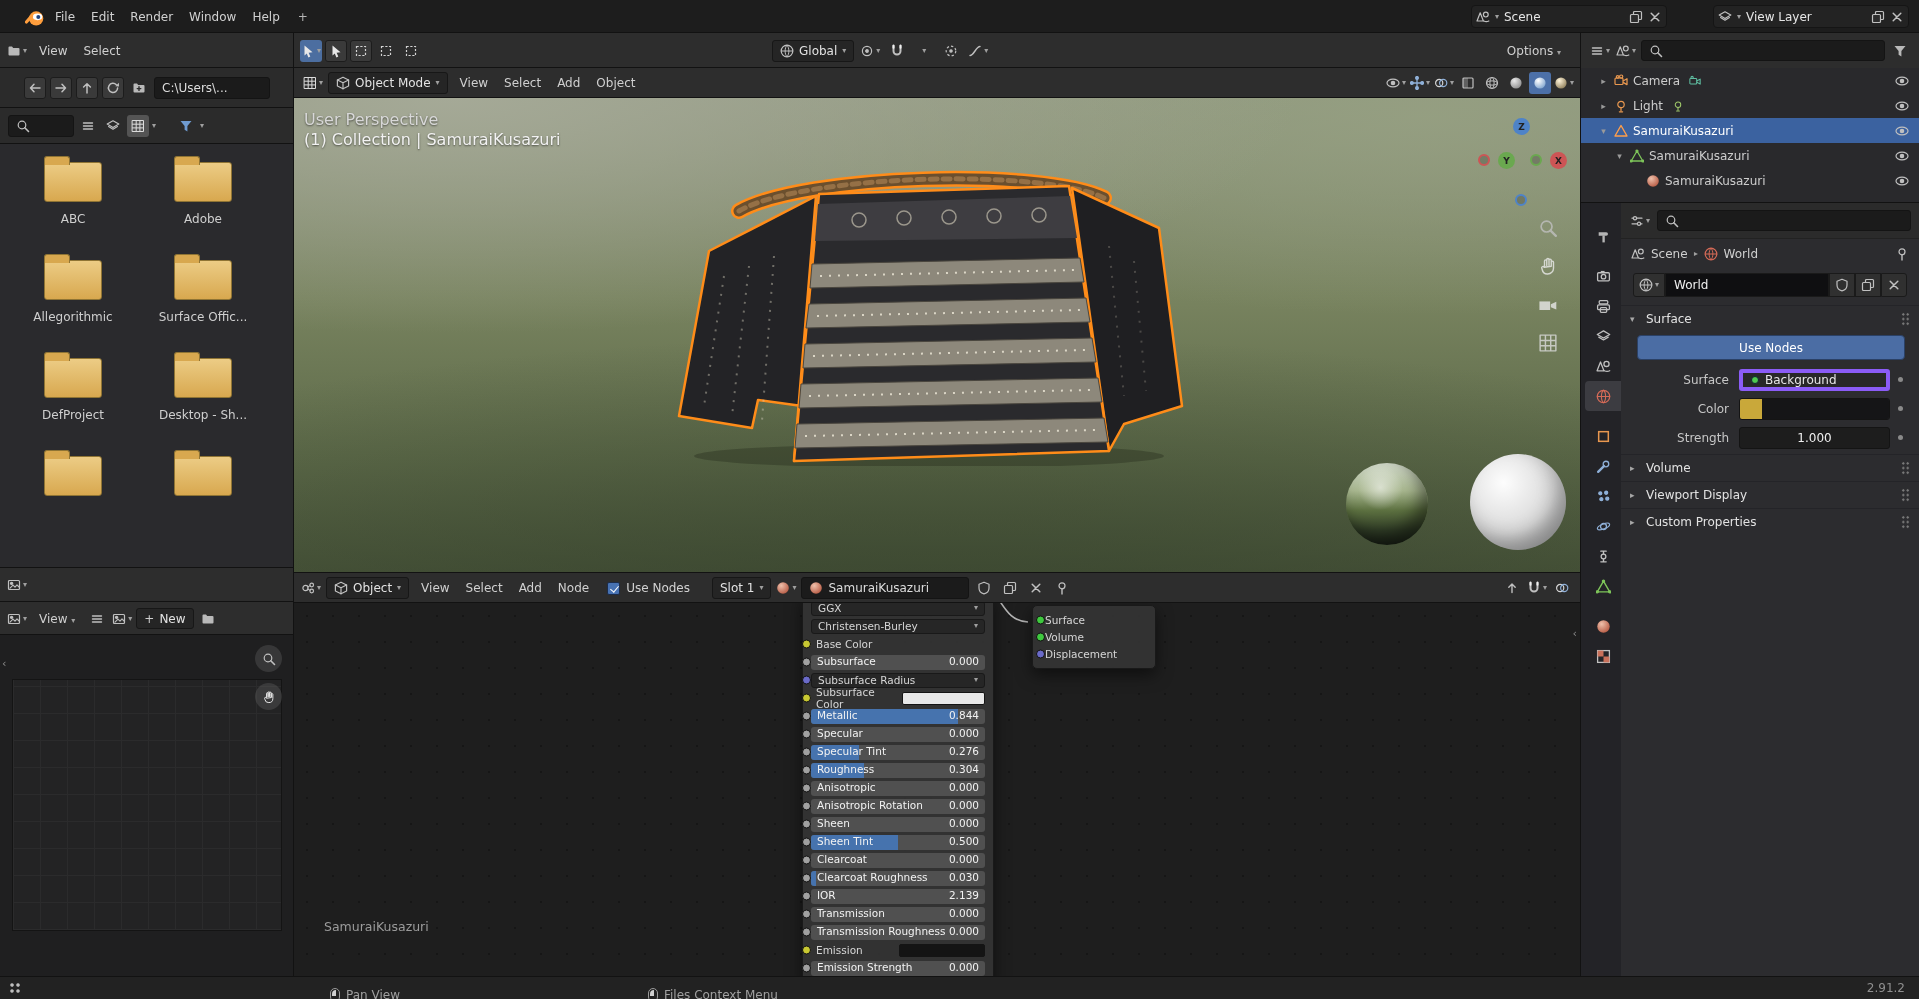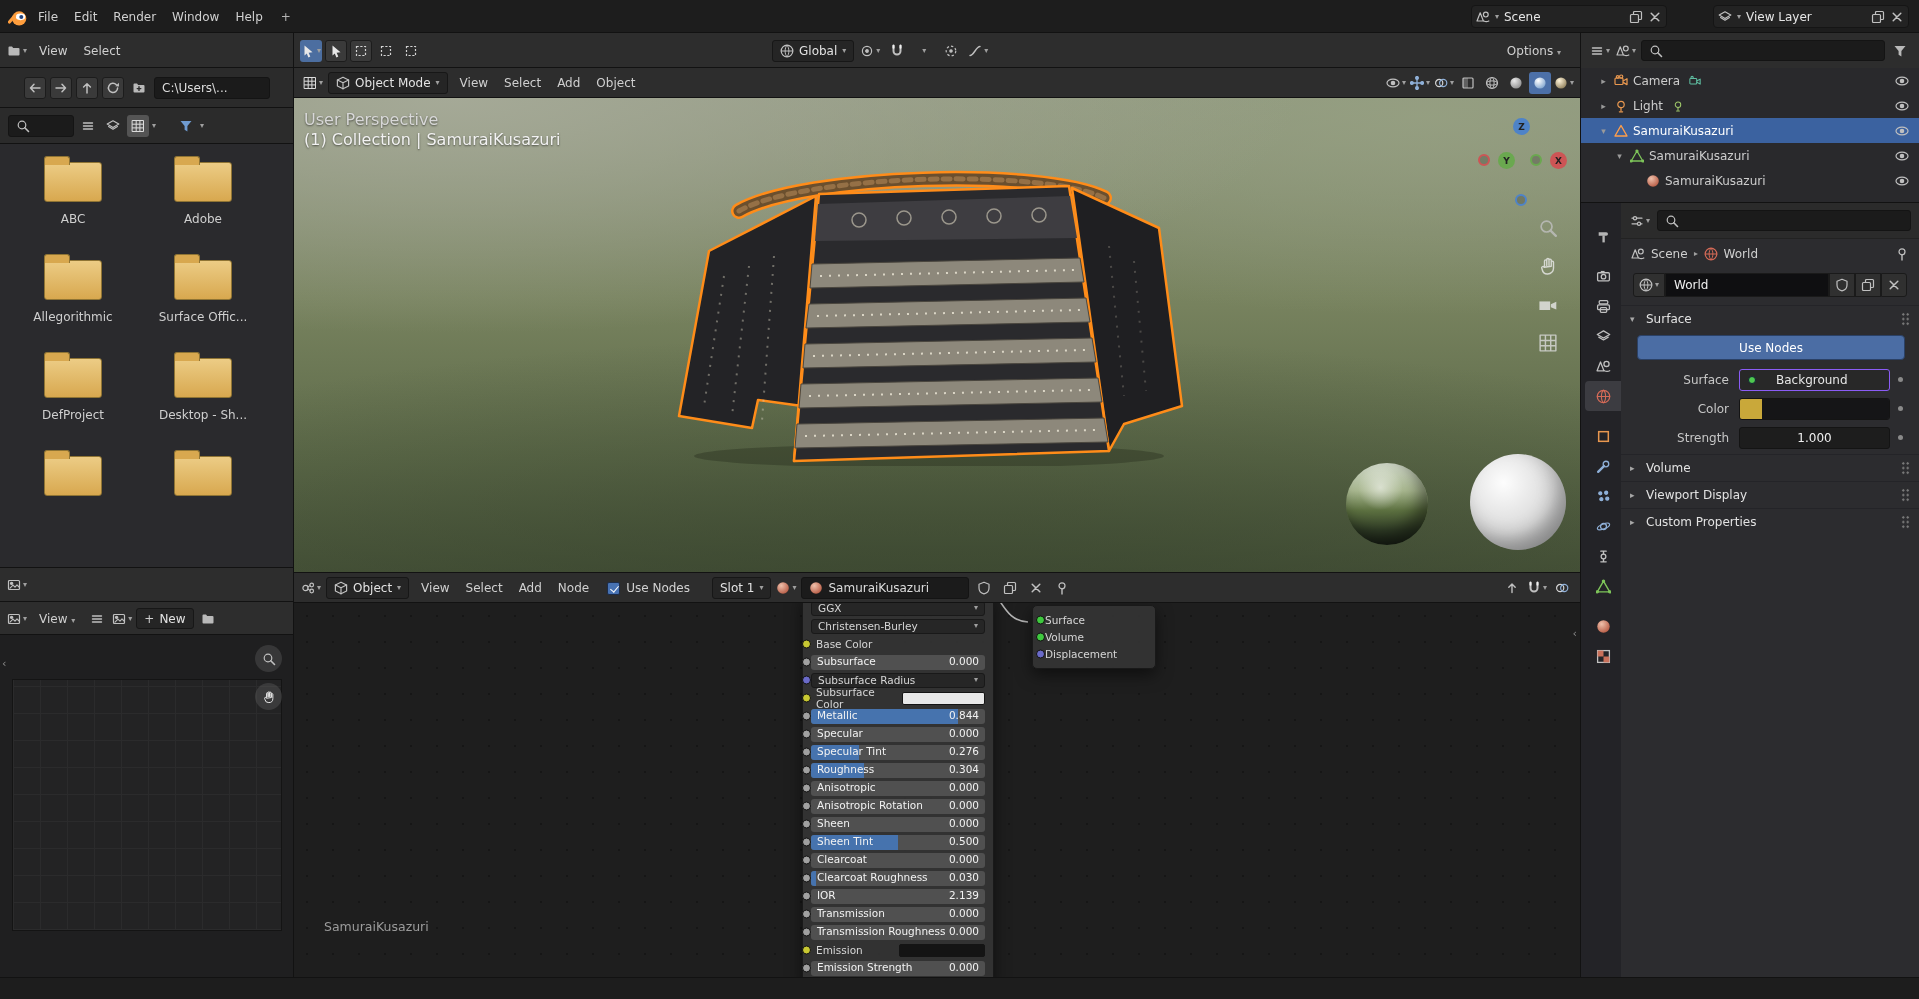"File" #topbar { padding: 0 8px -> 0 25px }
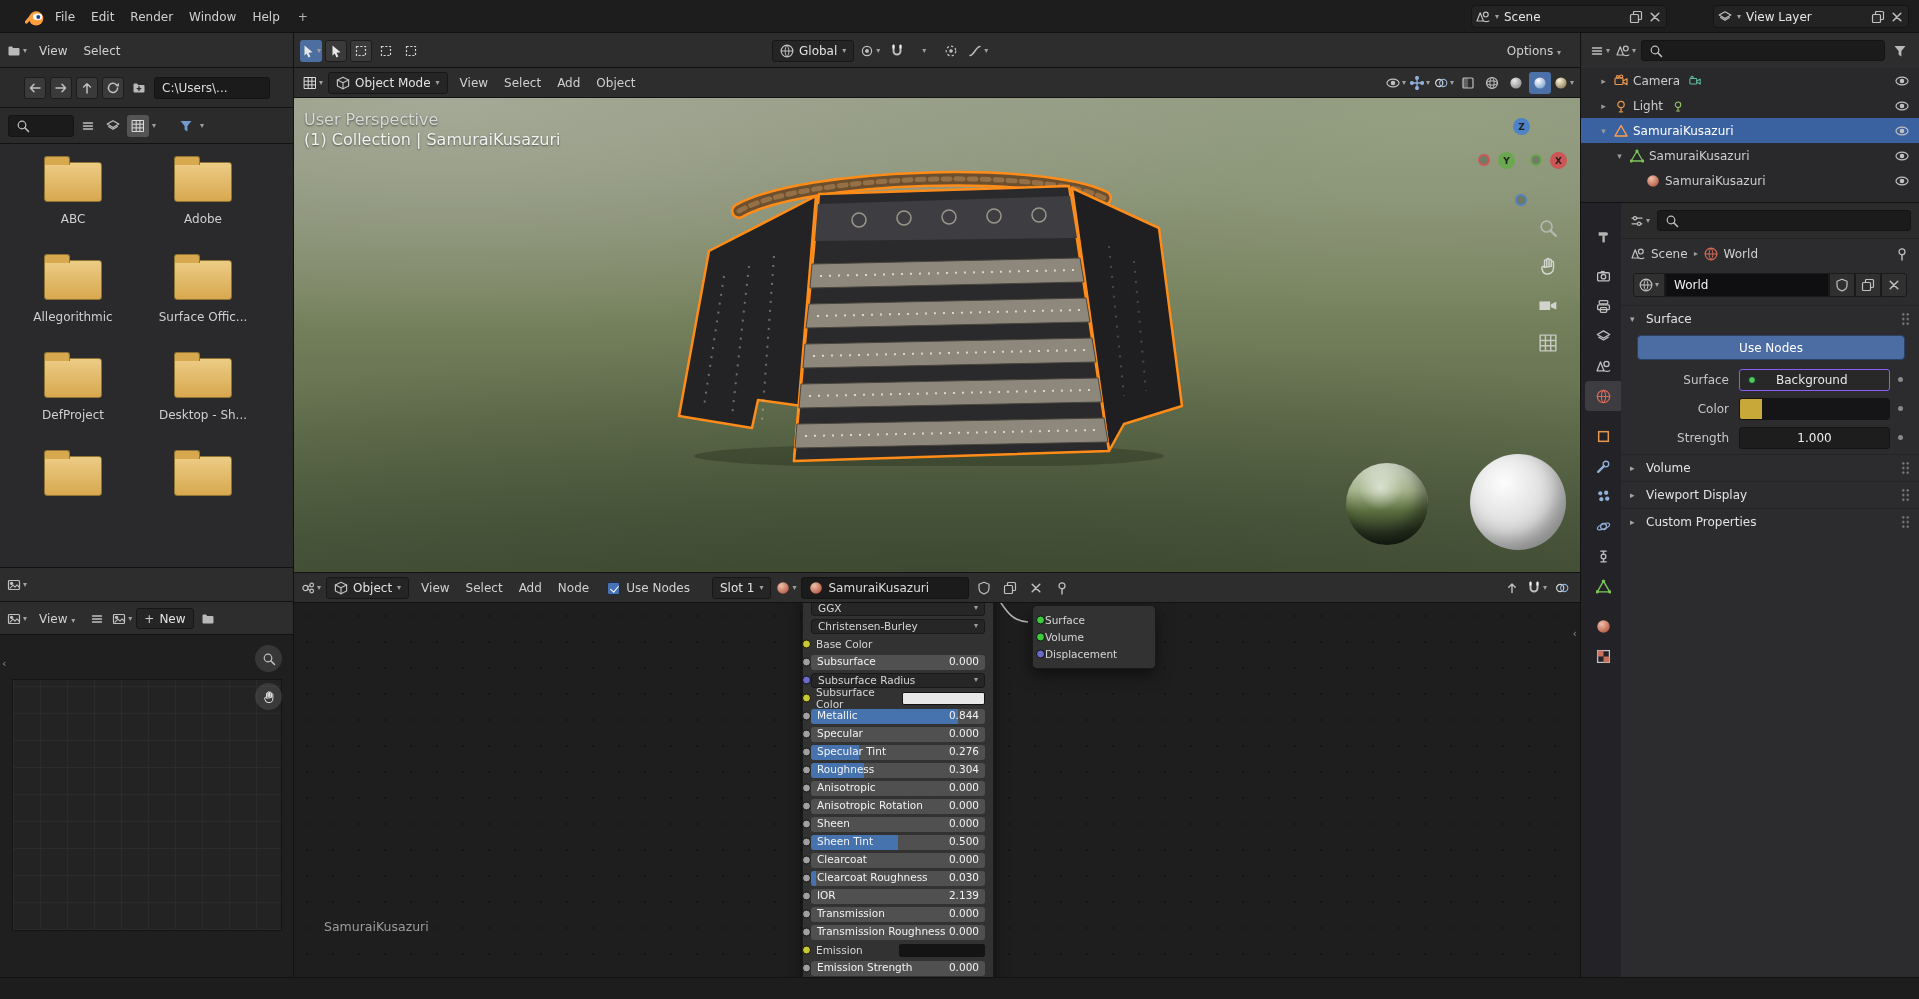"Background" .pf-select { border: 1px solid #8b5cf6 -> 4px solid #8b5cf6; gap: 20px -> 6px }
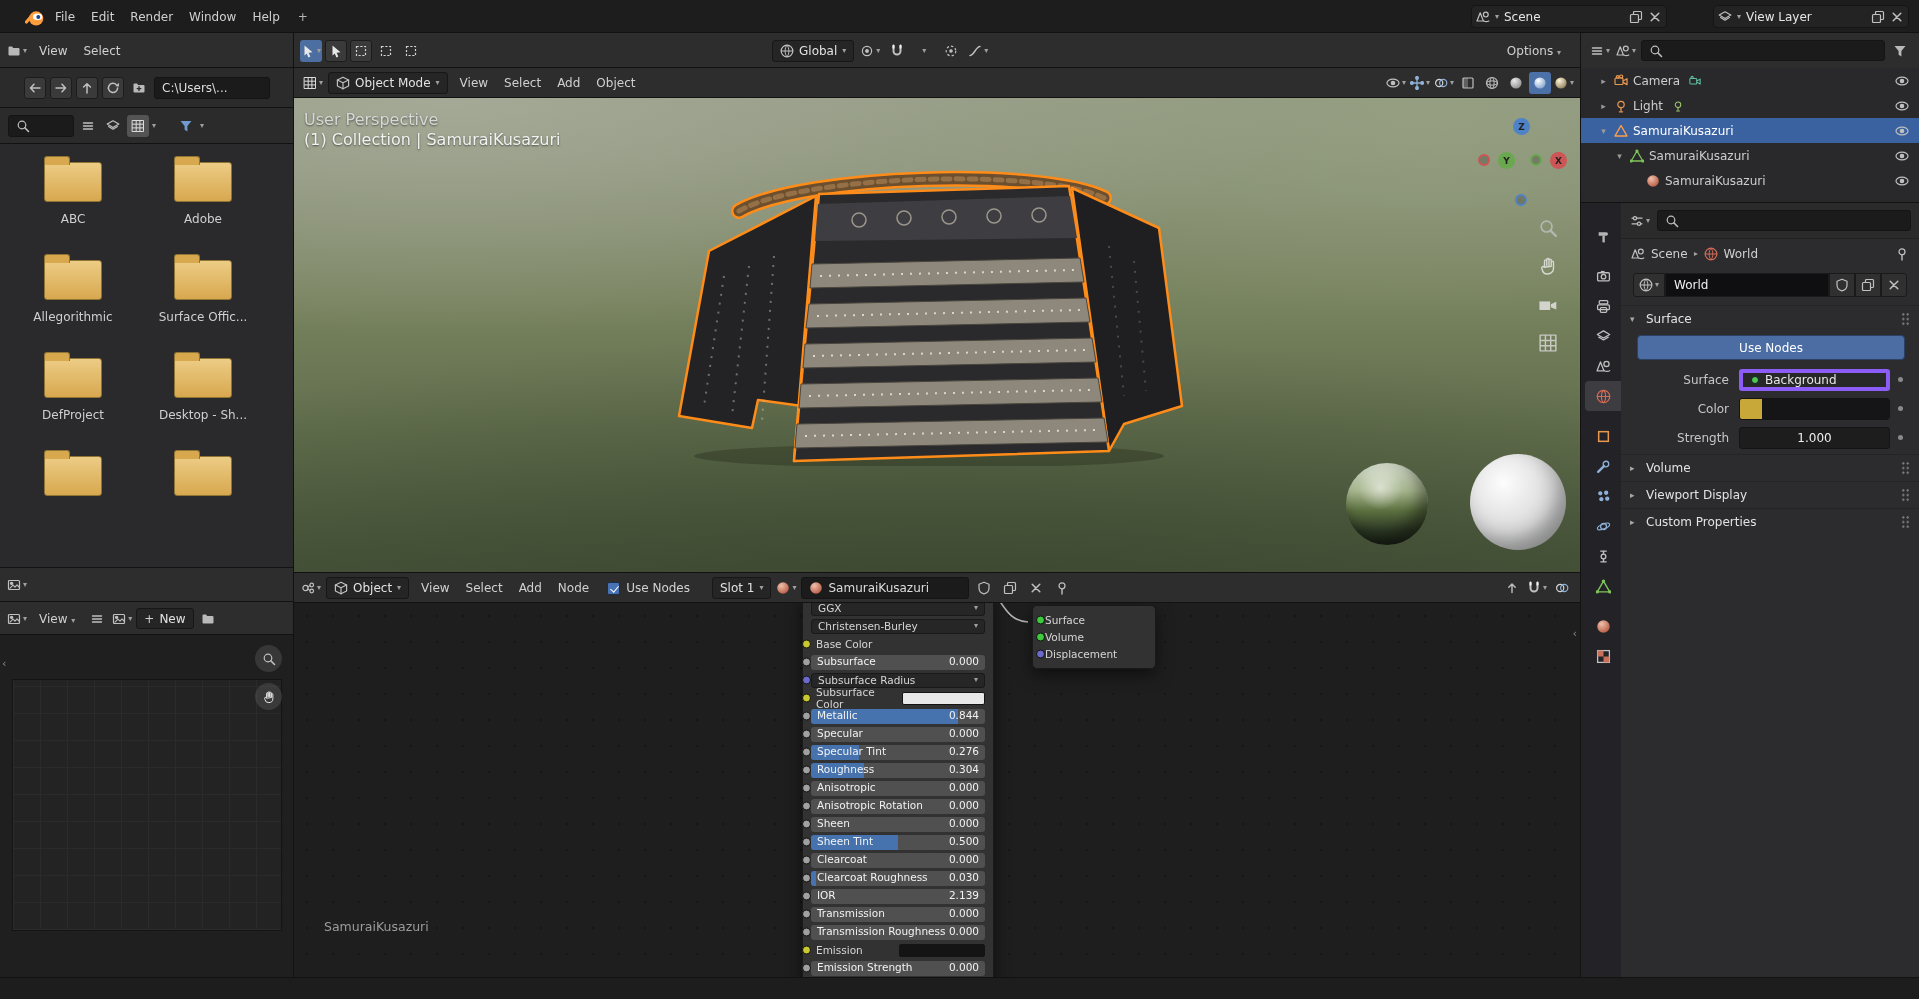"Pan View" div.region { html: none -> <div> <i> <svg> <circle></circle> <circle></circle> <circle></circle> <circle></circle> </svg> </i> <div> <div> <span></span> <span>Pan View</span> </div> <div> <span></span> <span>Files Context Menu</span> </div> </div> <span>2.91.2</span> </div> }
